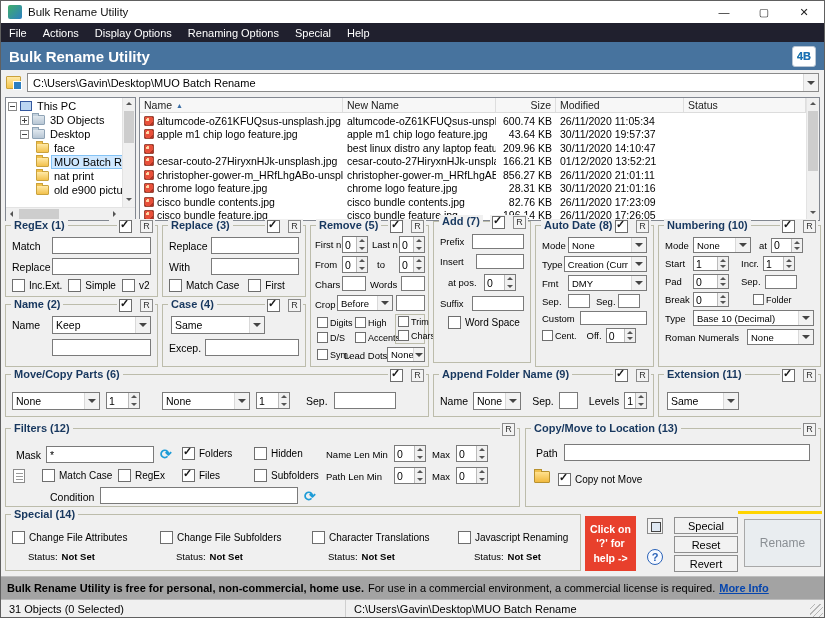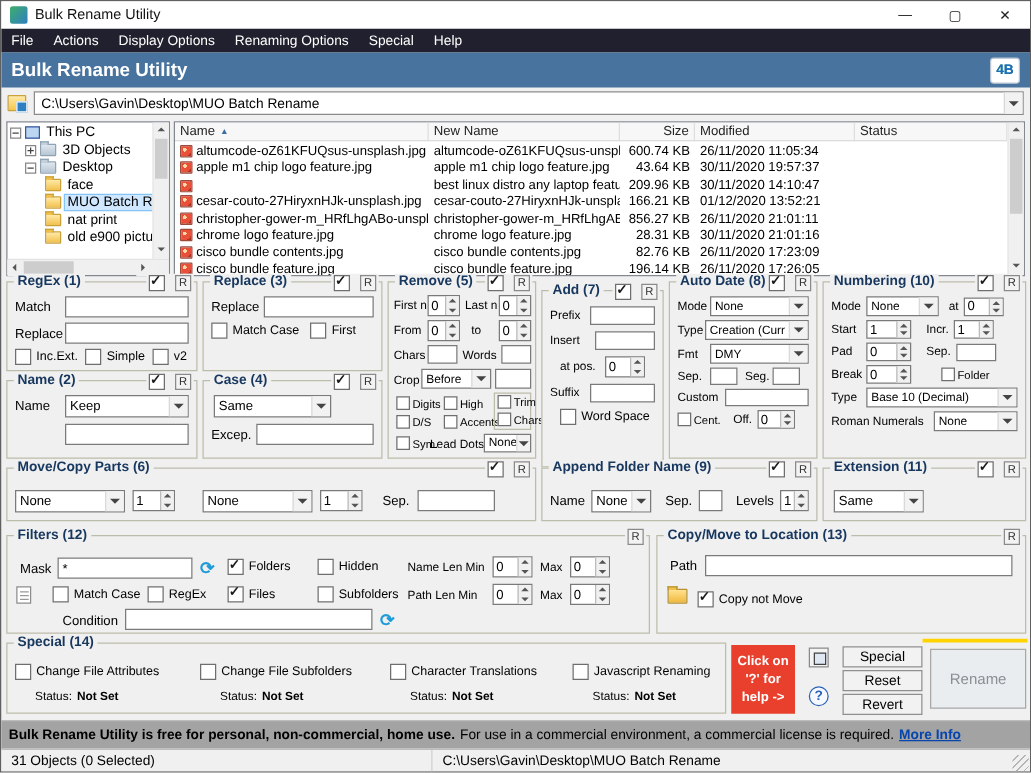"Add (7)" div.group { top: 231px -> 220px }
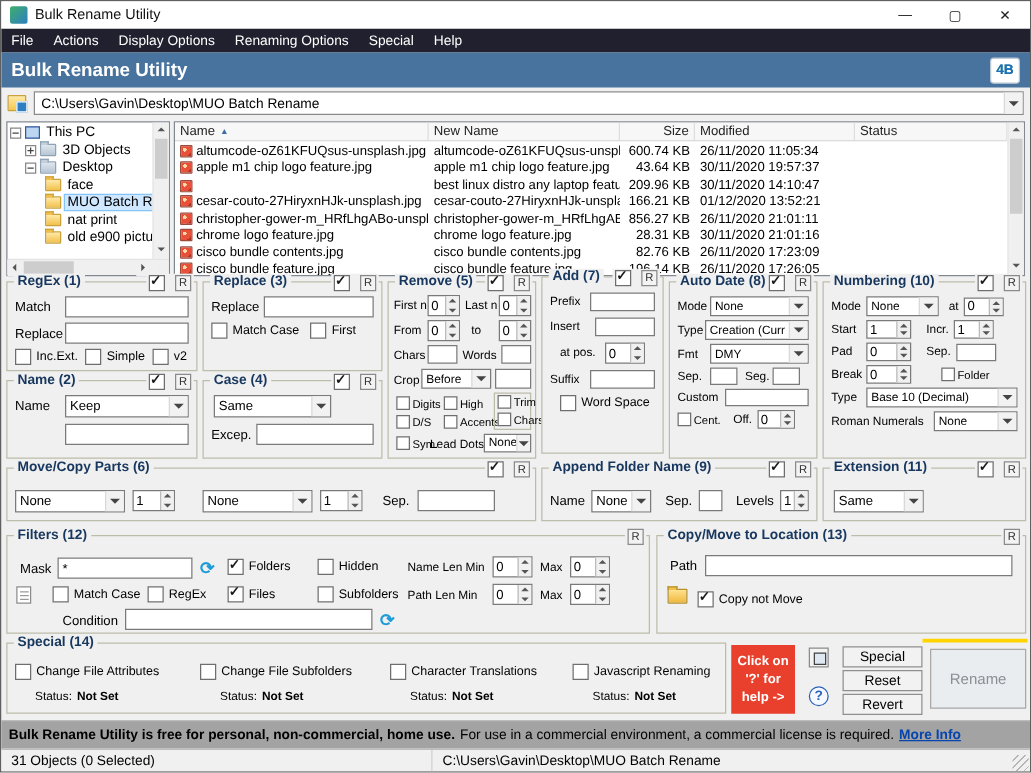"With" div.row { html: none -> <div> <span>With</span> <span></span> </div> }
